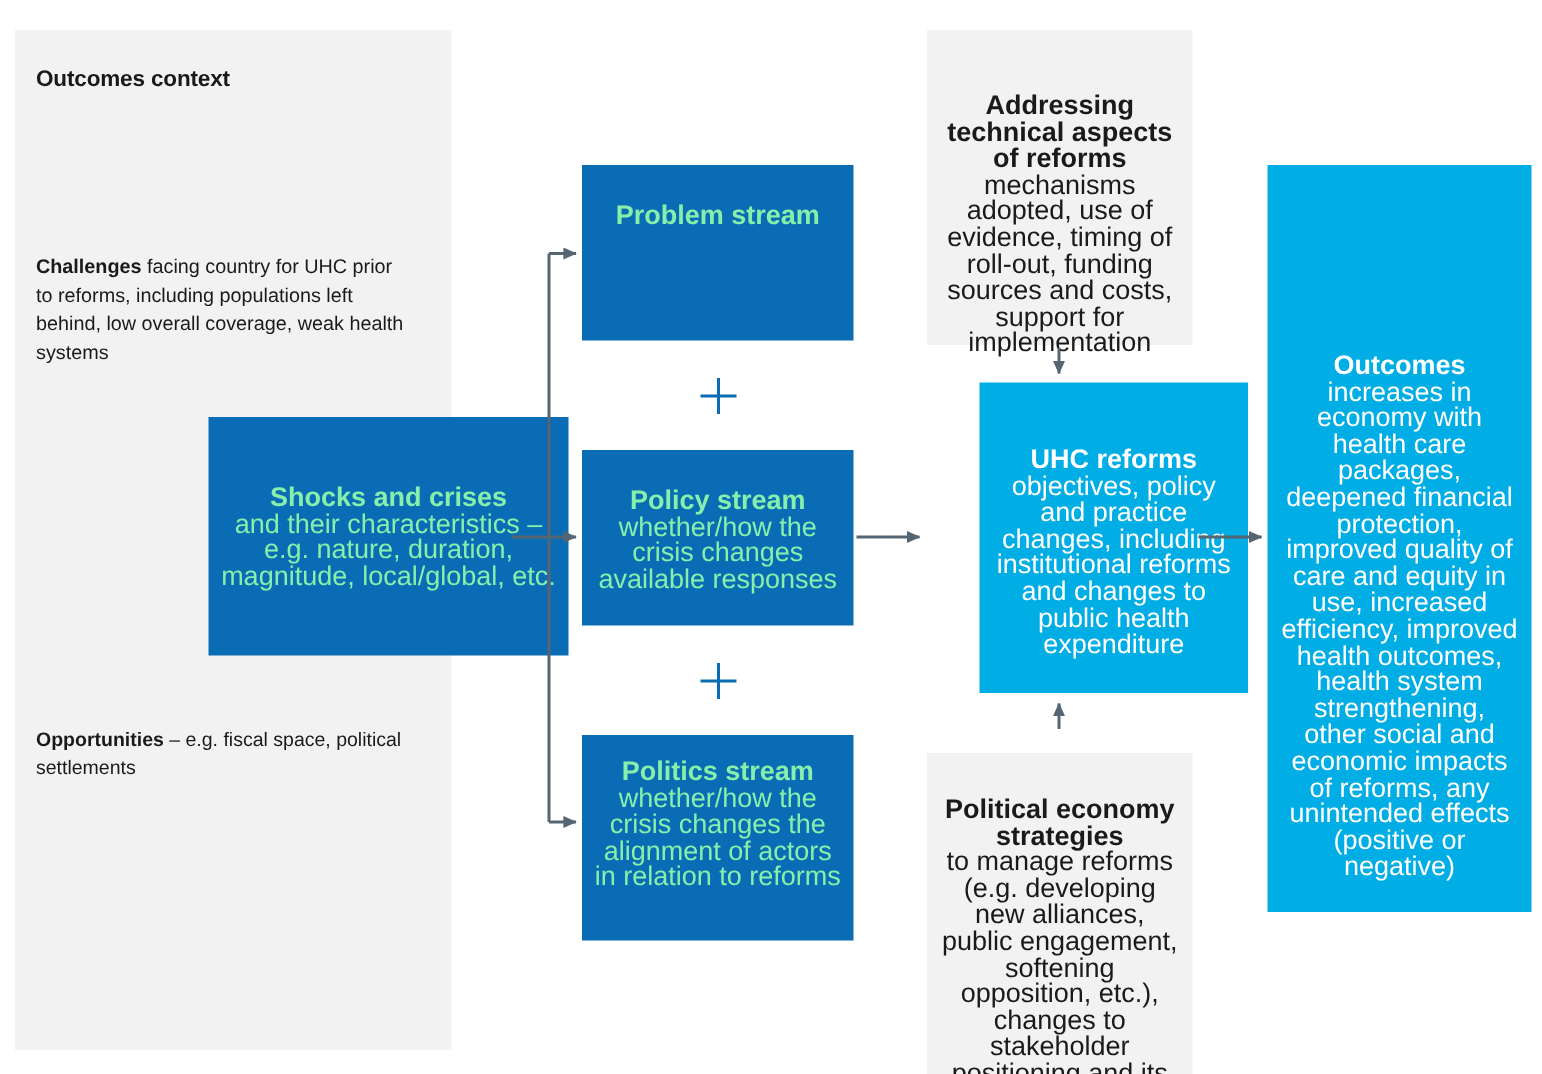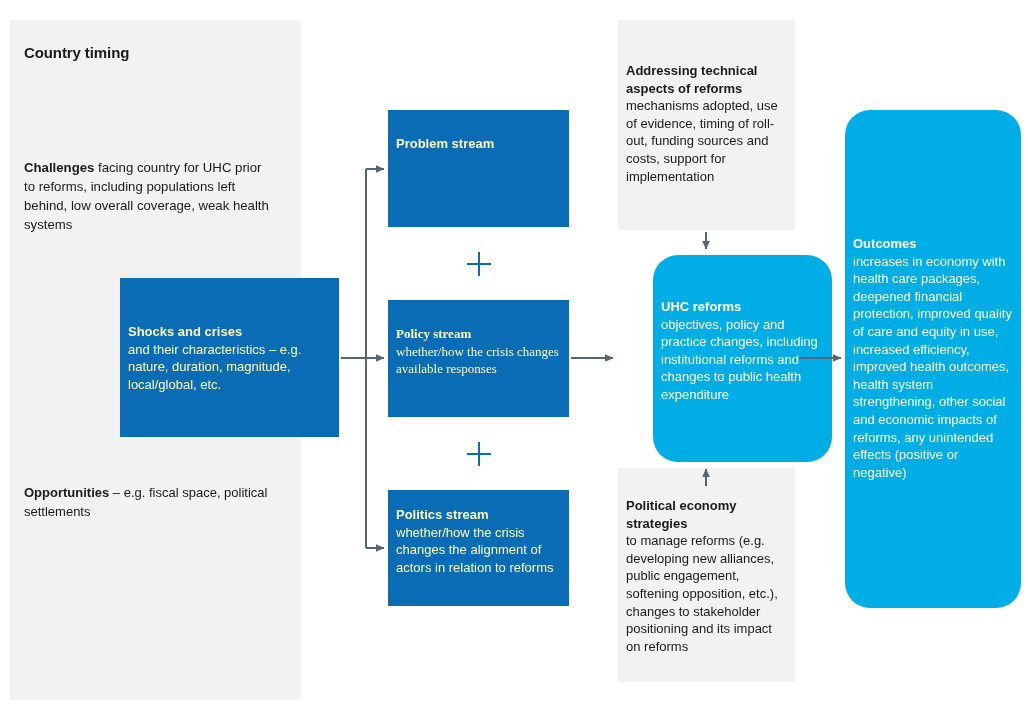"Country timing" div { text: Country timing -> Outcomes context }
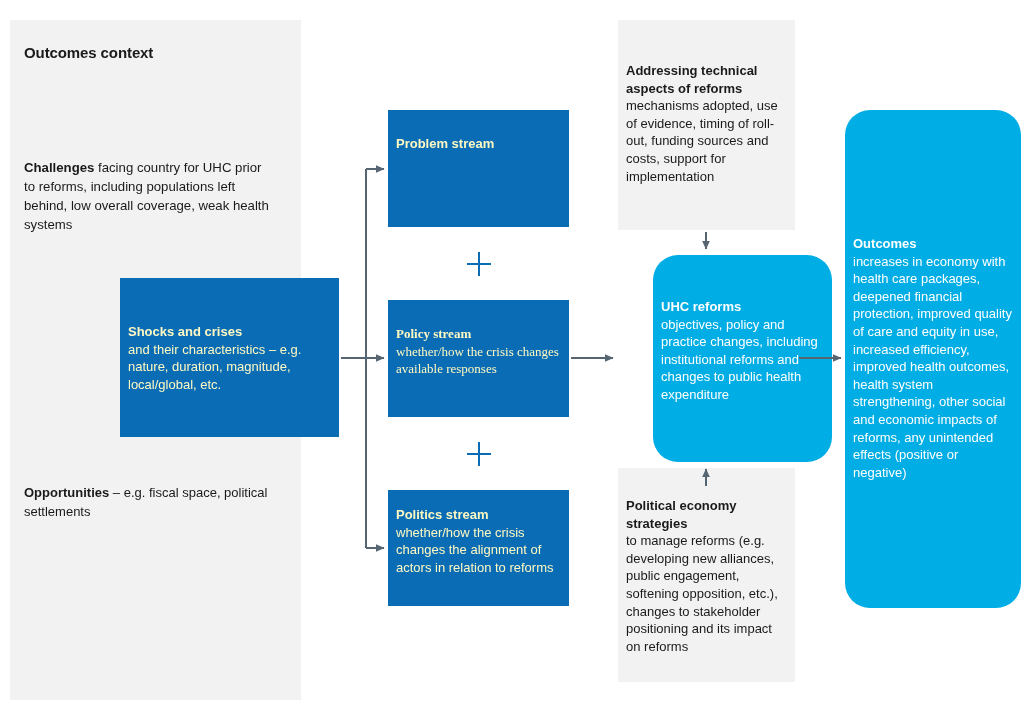"Addressing technical aspects of reforms" .boxtext { font-size: 13px -> 18px; text-align: left -> center }
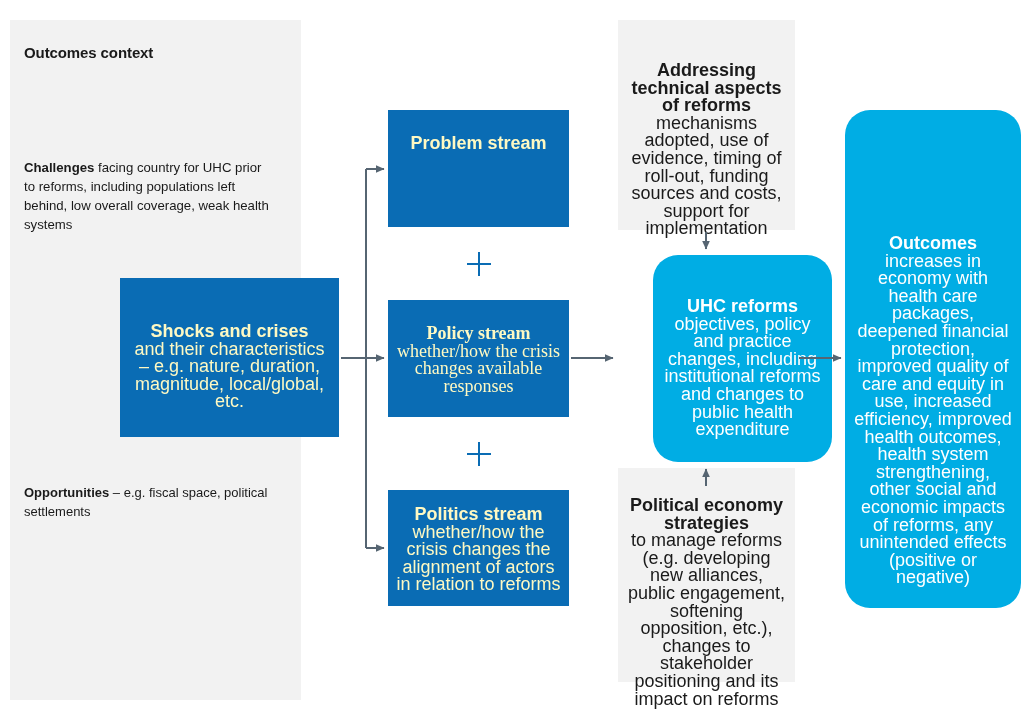"Problem stream" .blue-dark { color: #fef9c3 -> #86efac }
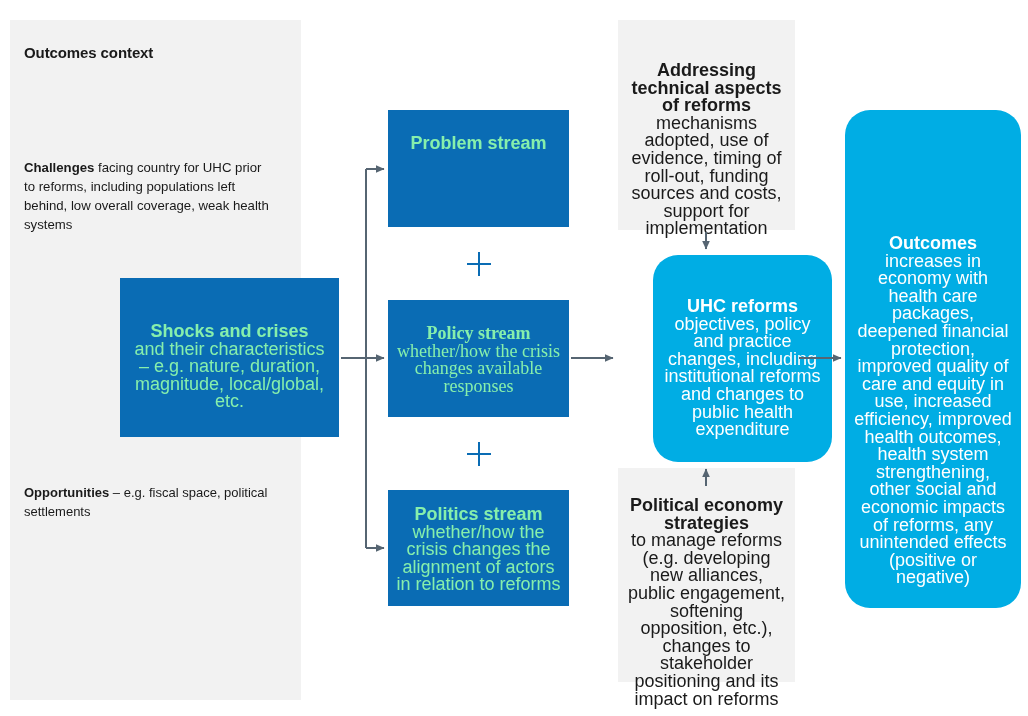"Challenges facing country for UHC" #challenges-text { top: 138px -> 148px }
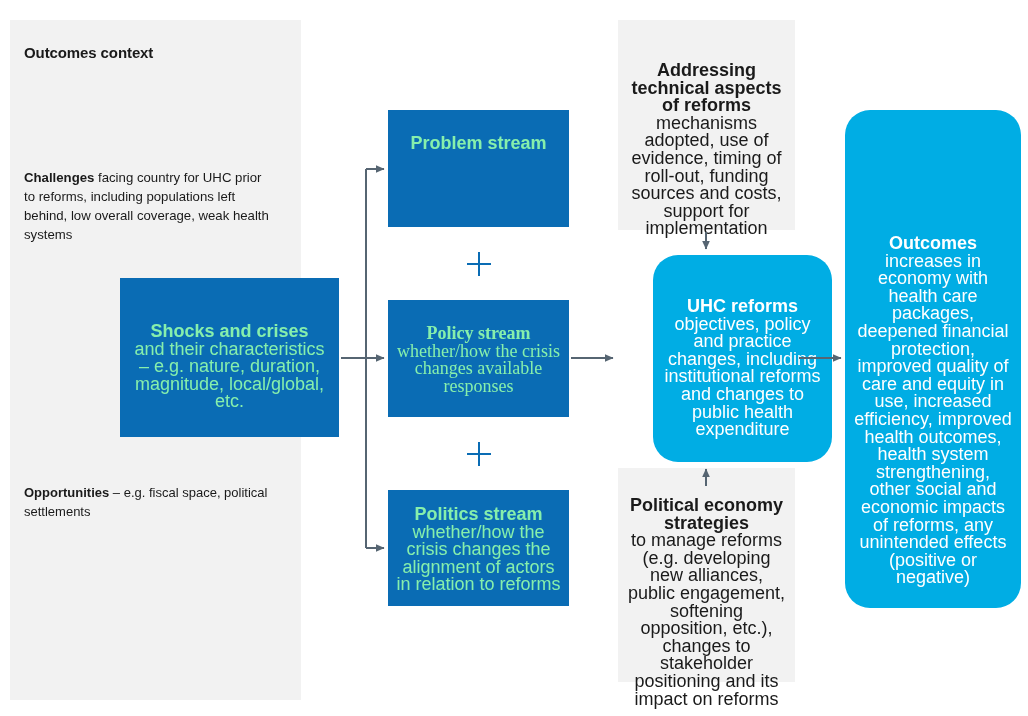"Outcomes" .blue-light { border-radius: 25px -> none }
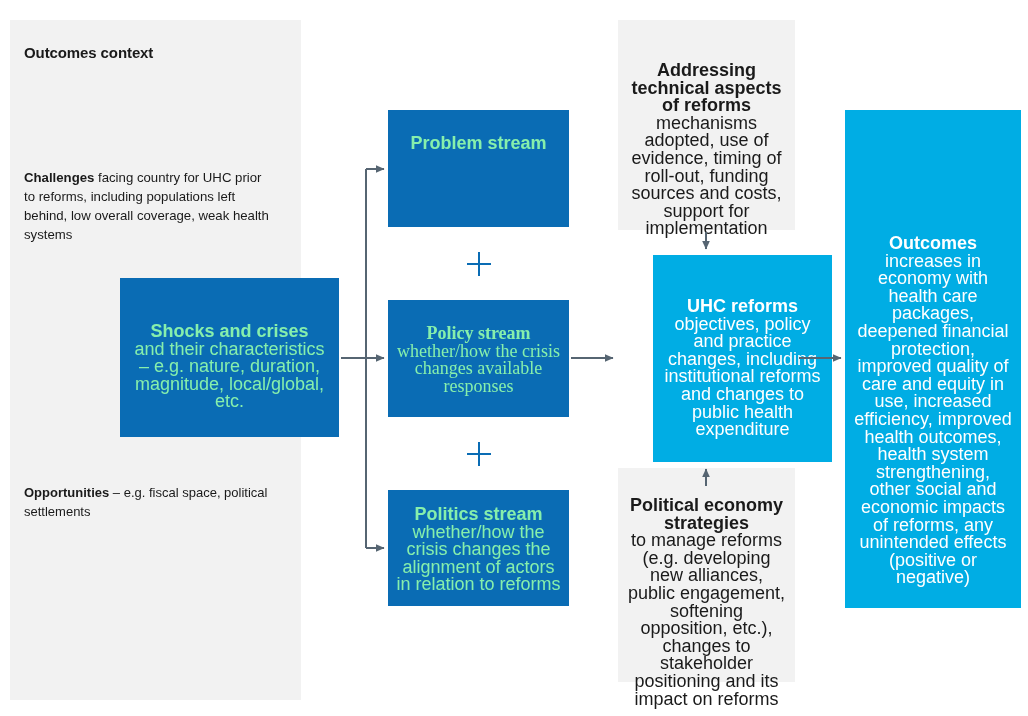"Shocks and crises" #shocks { left: 120px -> 139px; width: 219px -> 240px }
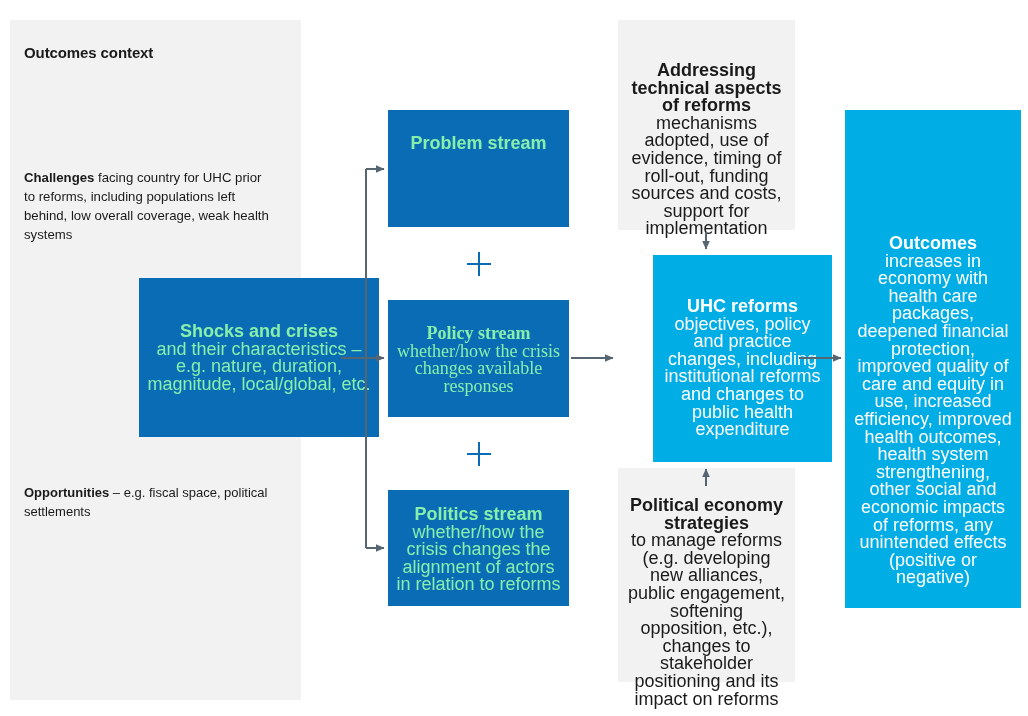"Policy stream" #policy-stream .boxtext { font-family: Liberation Serif, serif -> none }
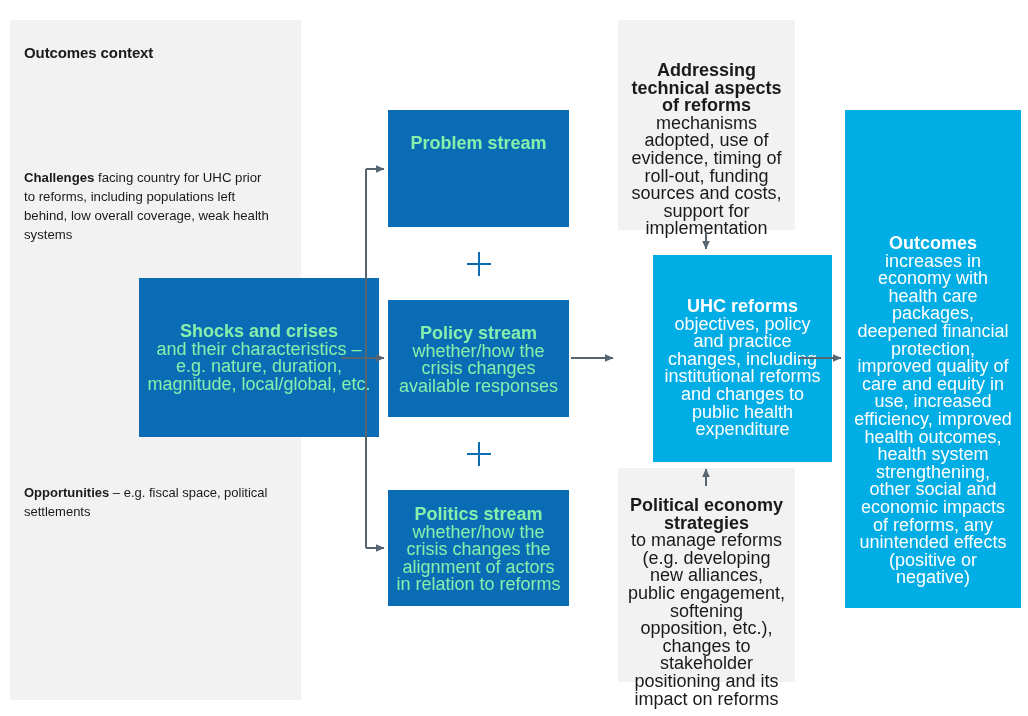"Politics stream" #politics-stream { height: 116px -> 137px }
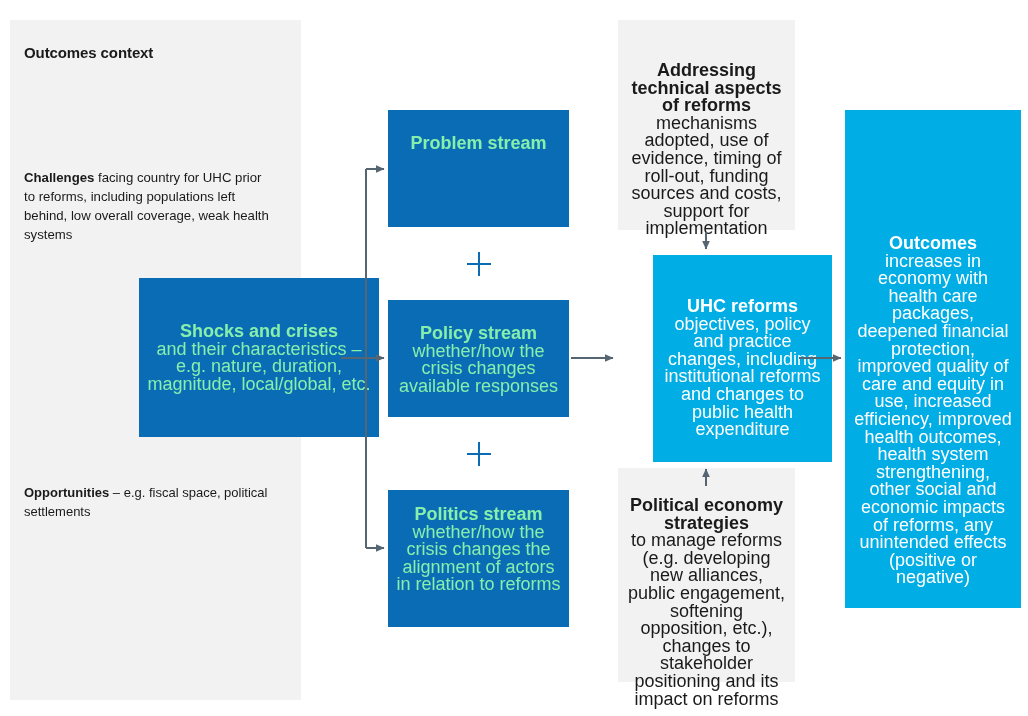"Political economy strategies" #political-economy { top: 468px -> 502px }
